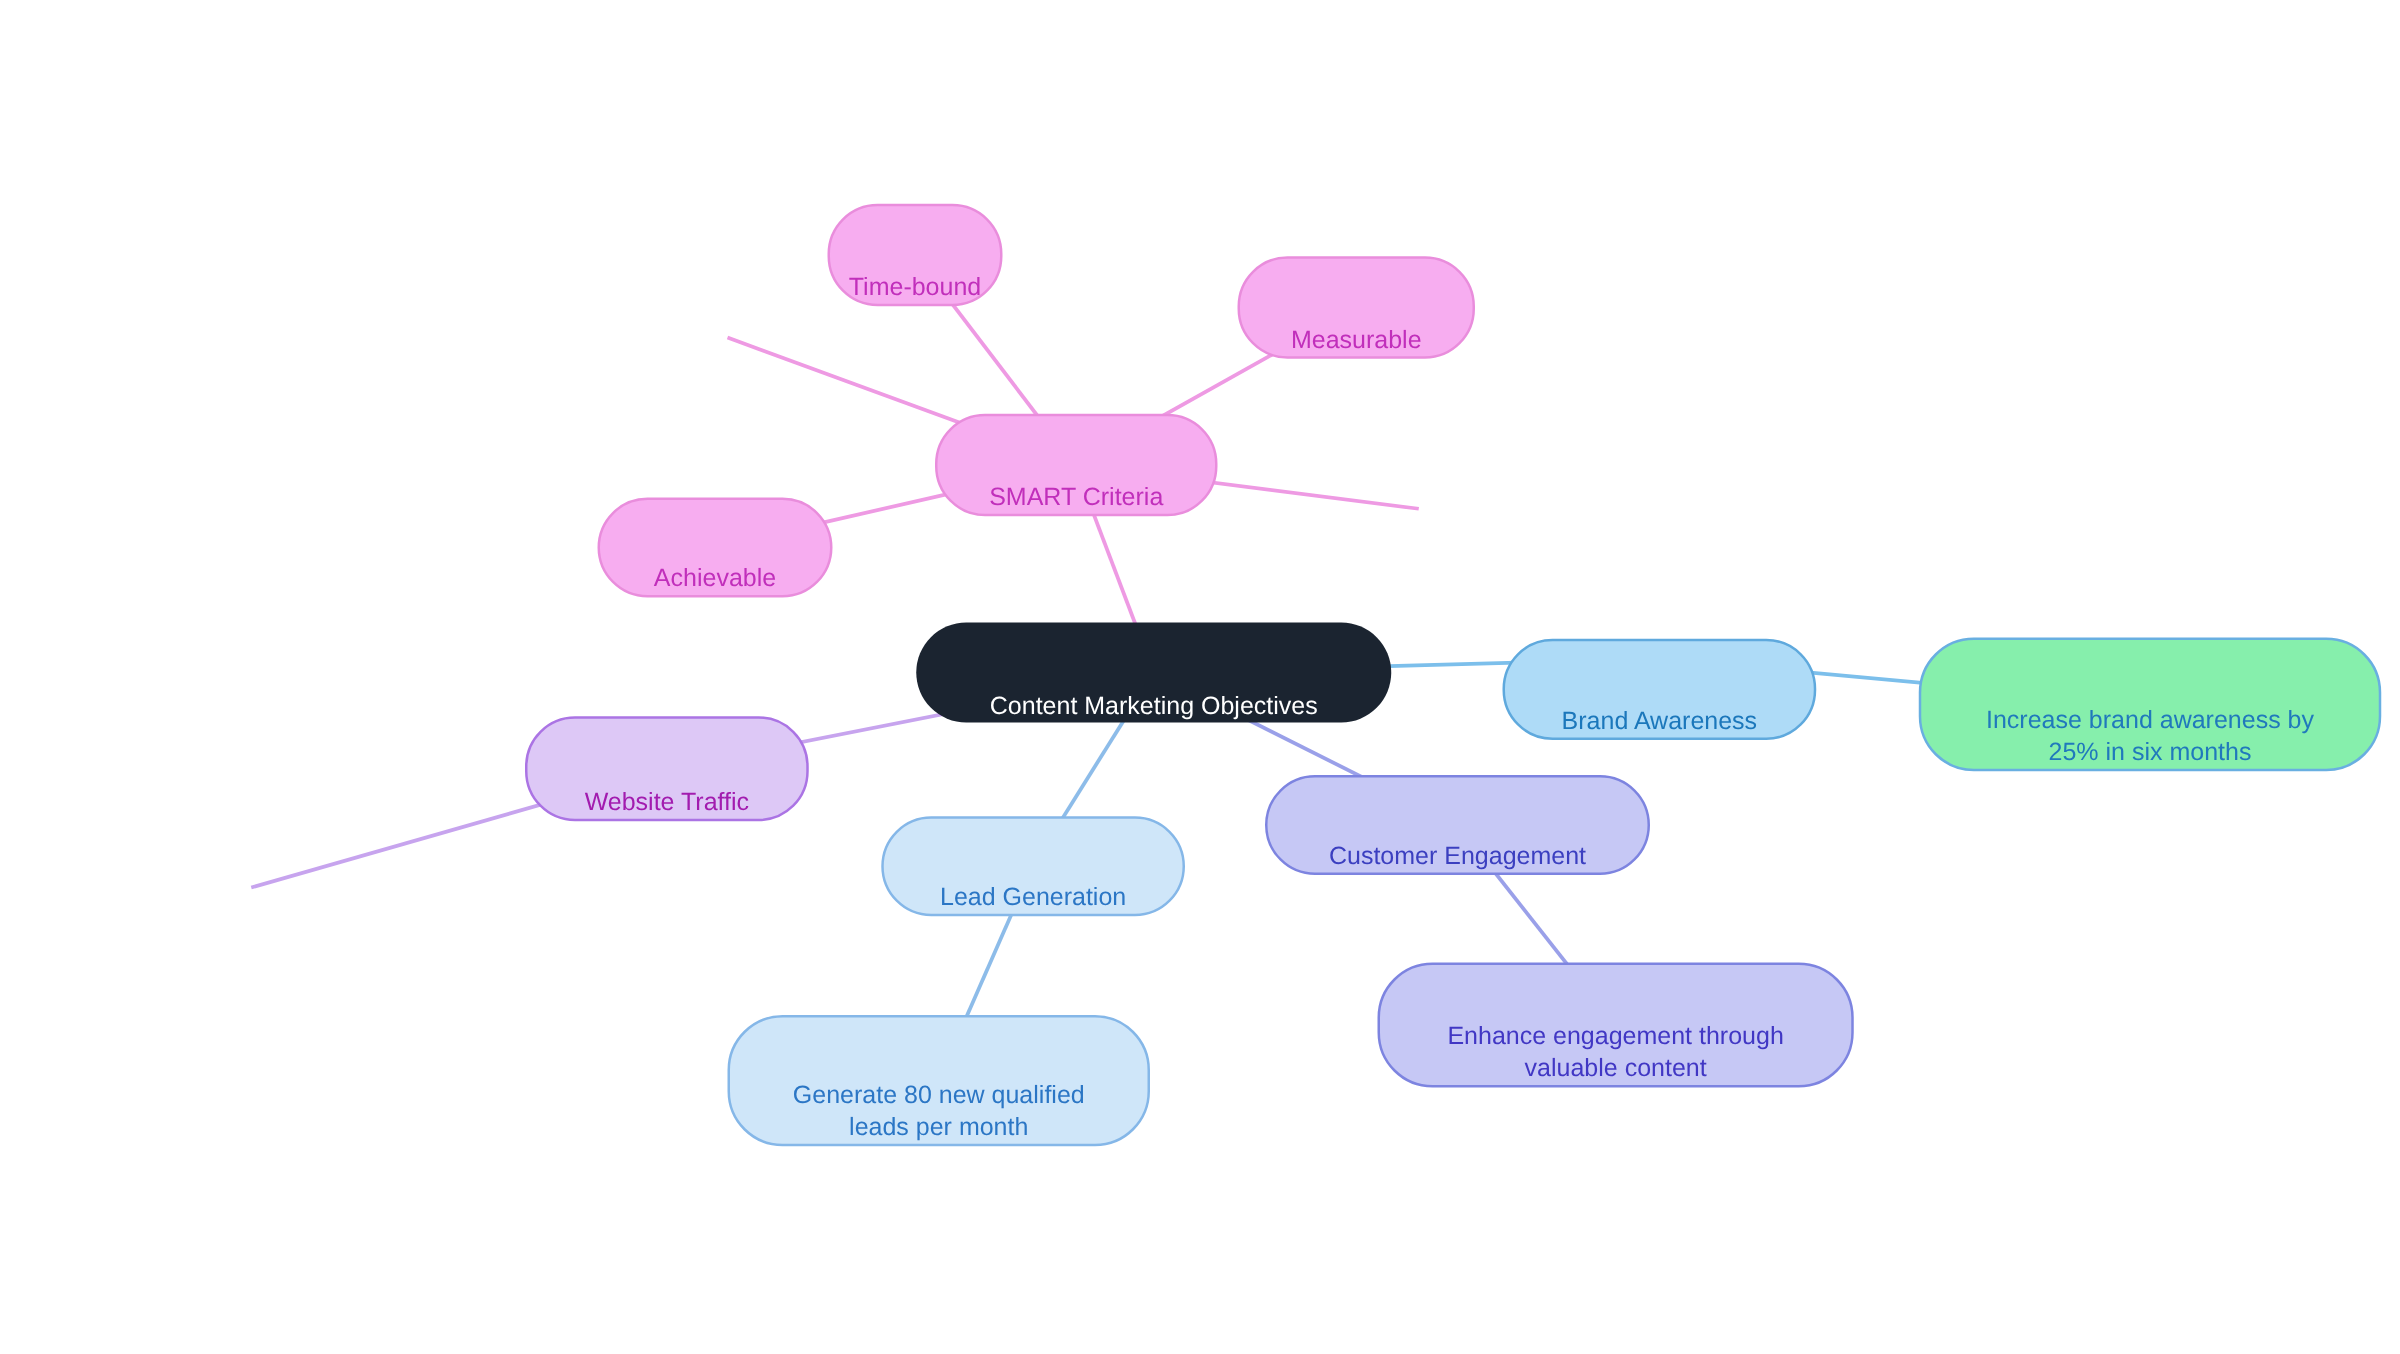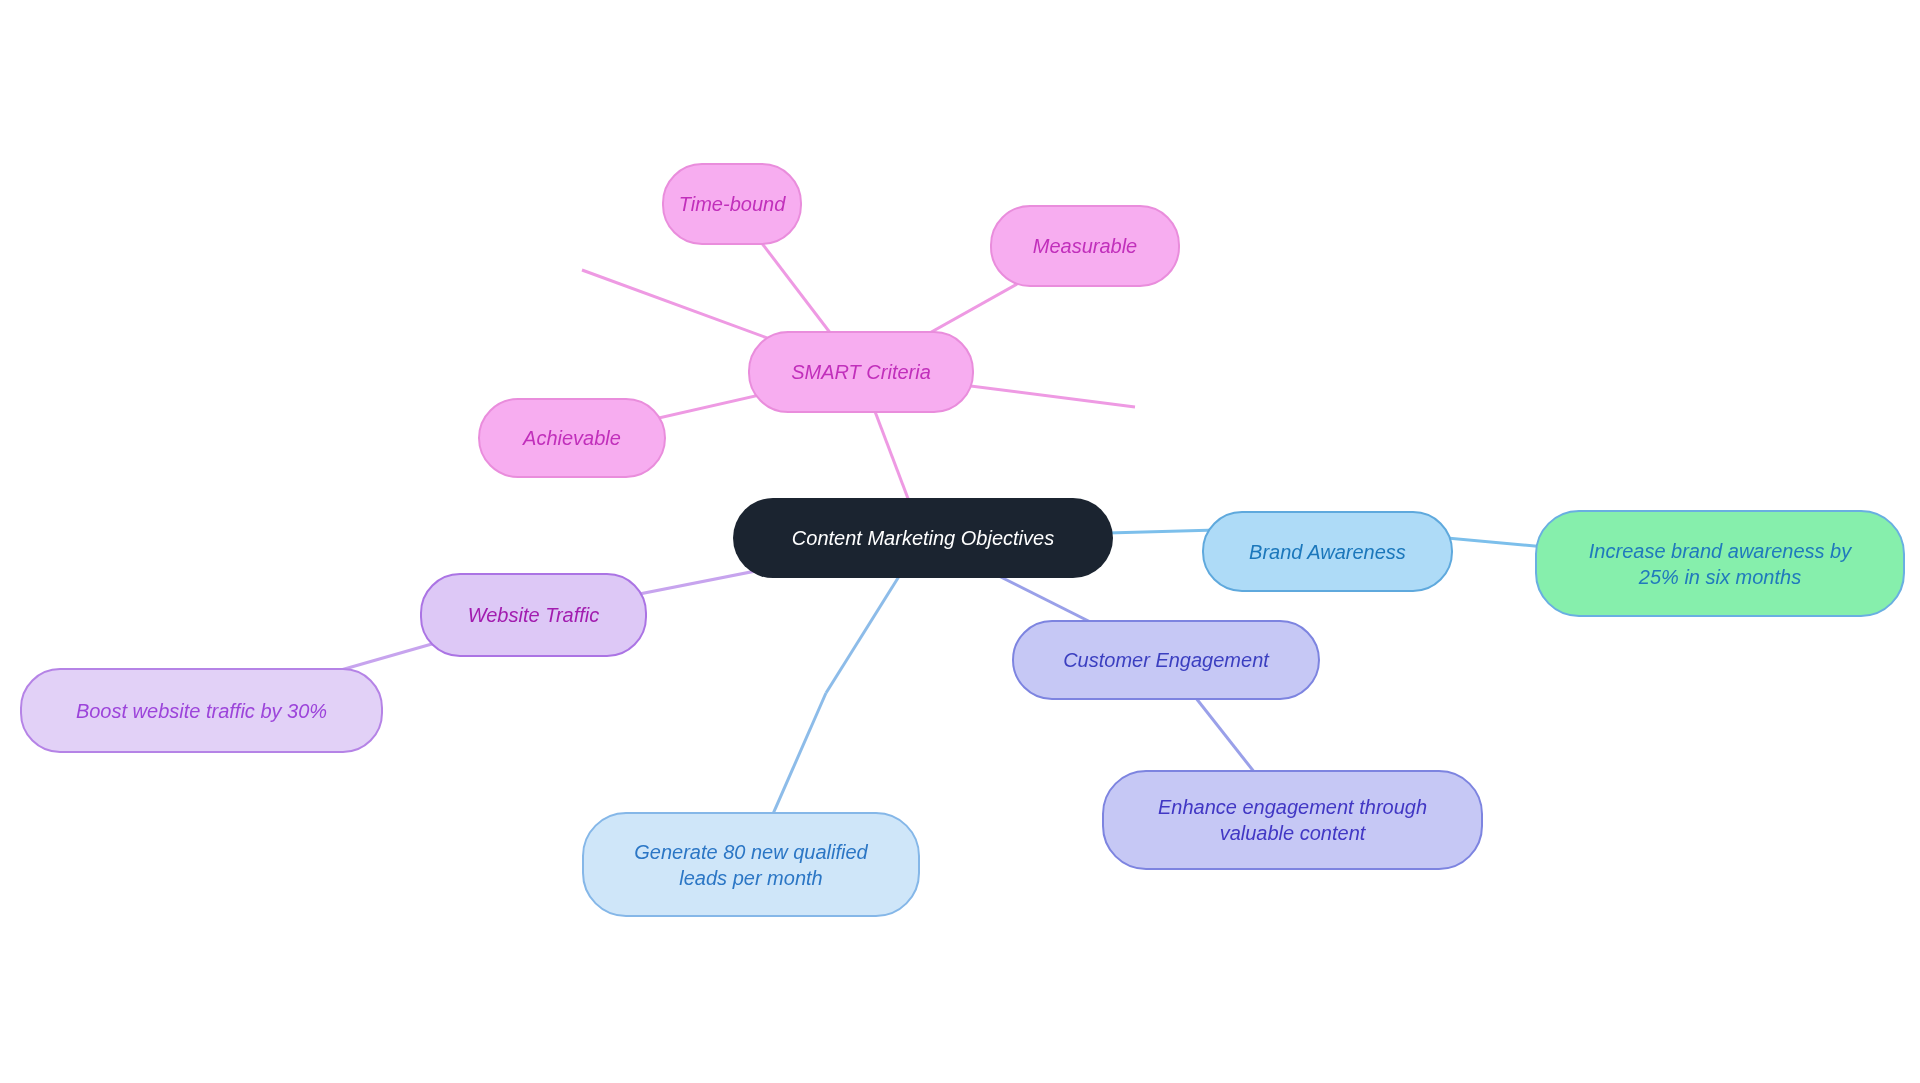"Time-bound" .node { align-items: center -> flex-end; font-style: italic -> none }
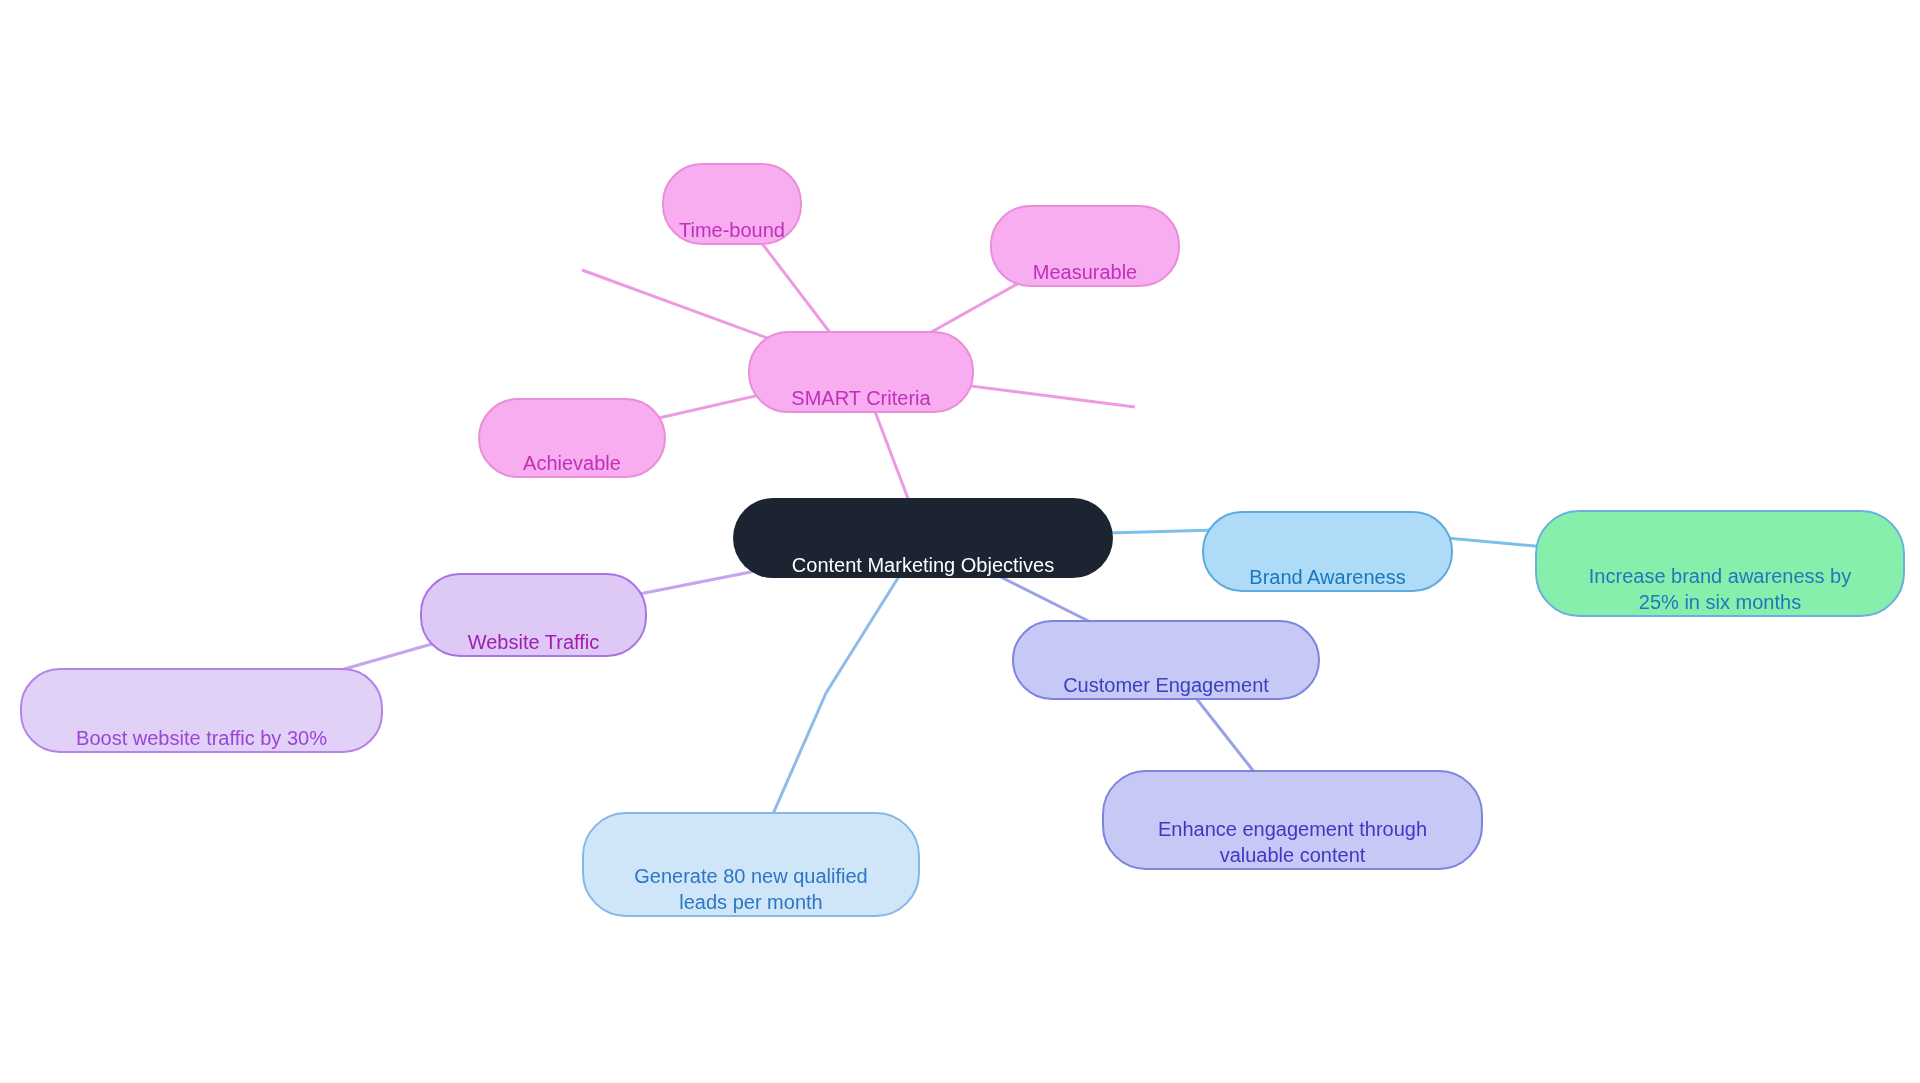"Lead Generation" div.node { html: none -> <div> <span>Lead Generation</span> </div> }
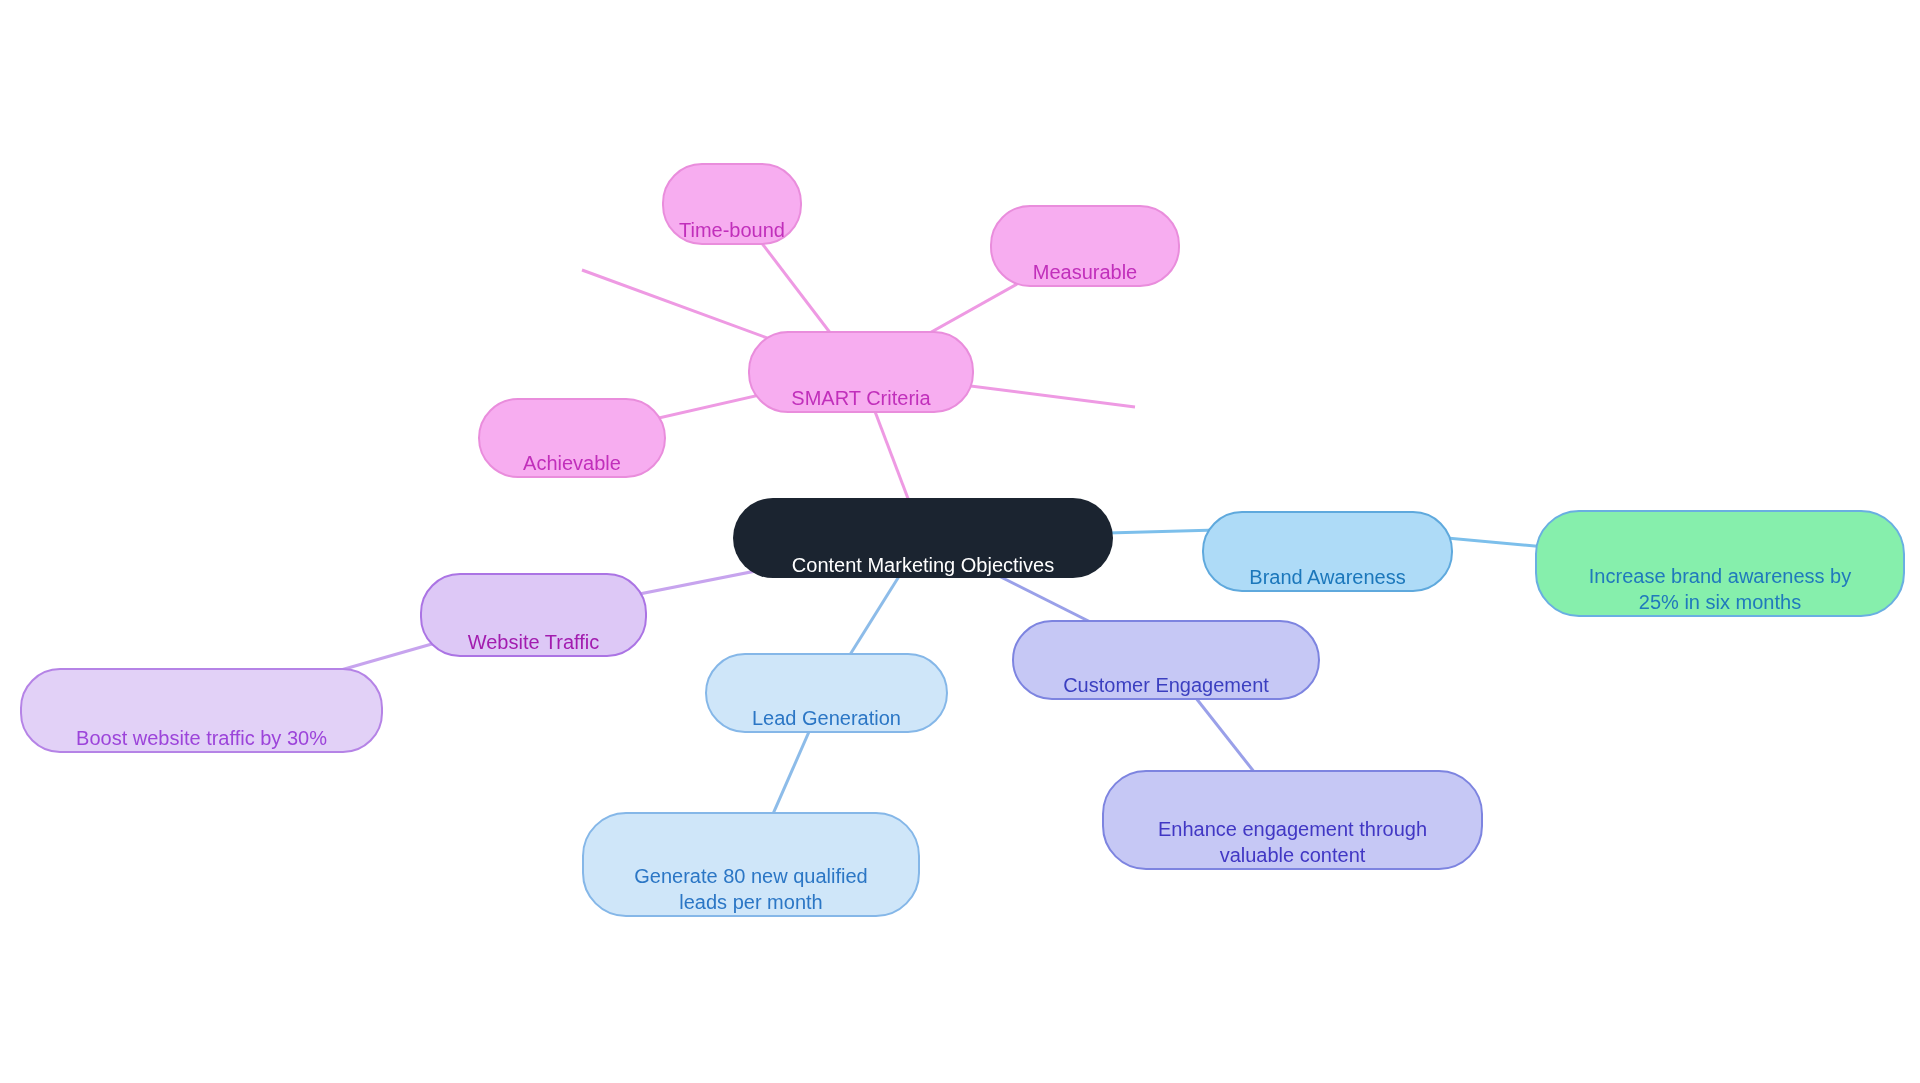"Boost website traffic by 30%" div.node { html: <div> <span>Boost website traffic by 30%</span> </div> -> none }
